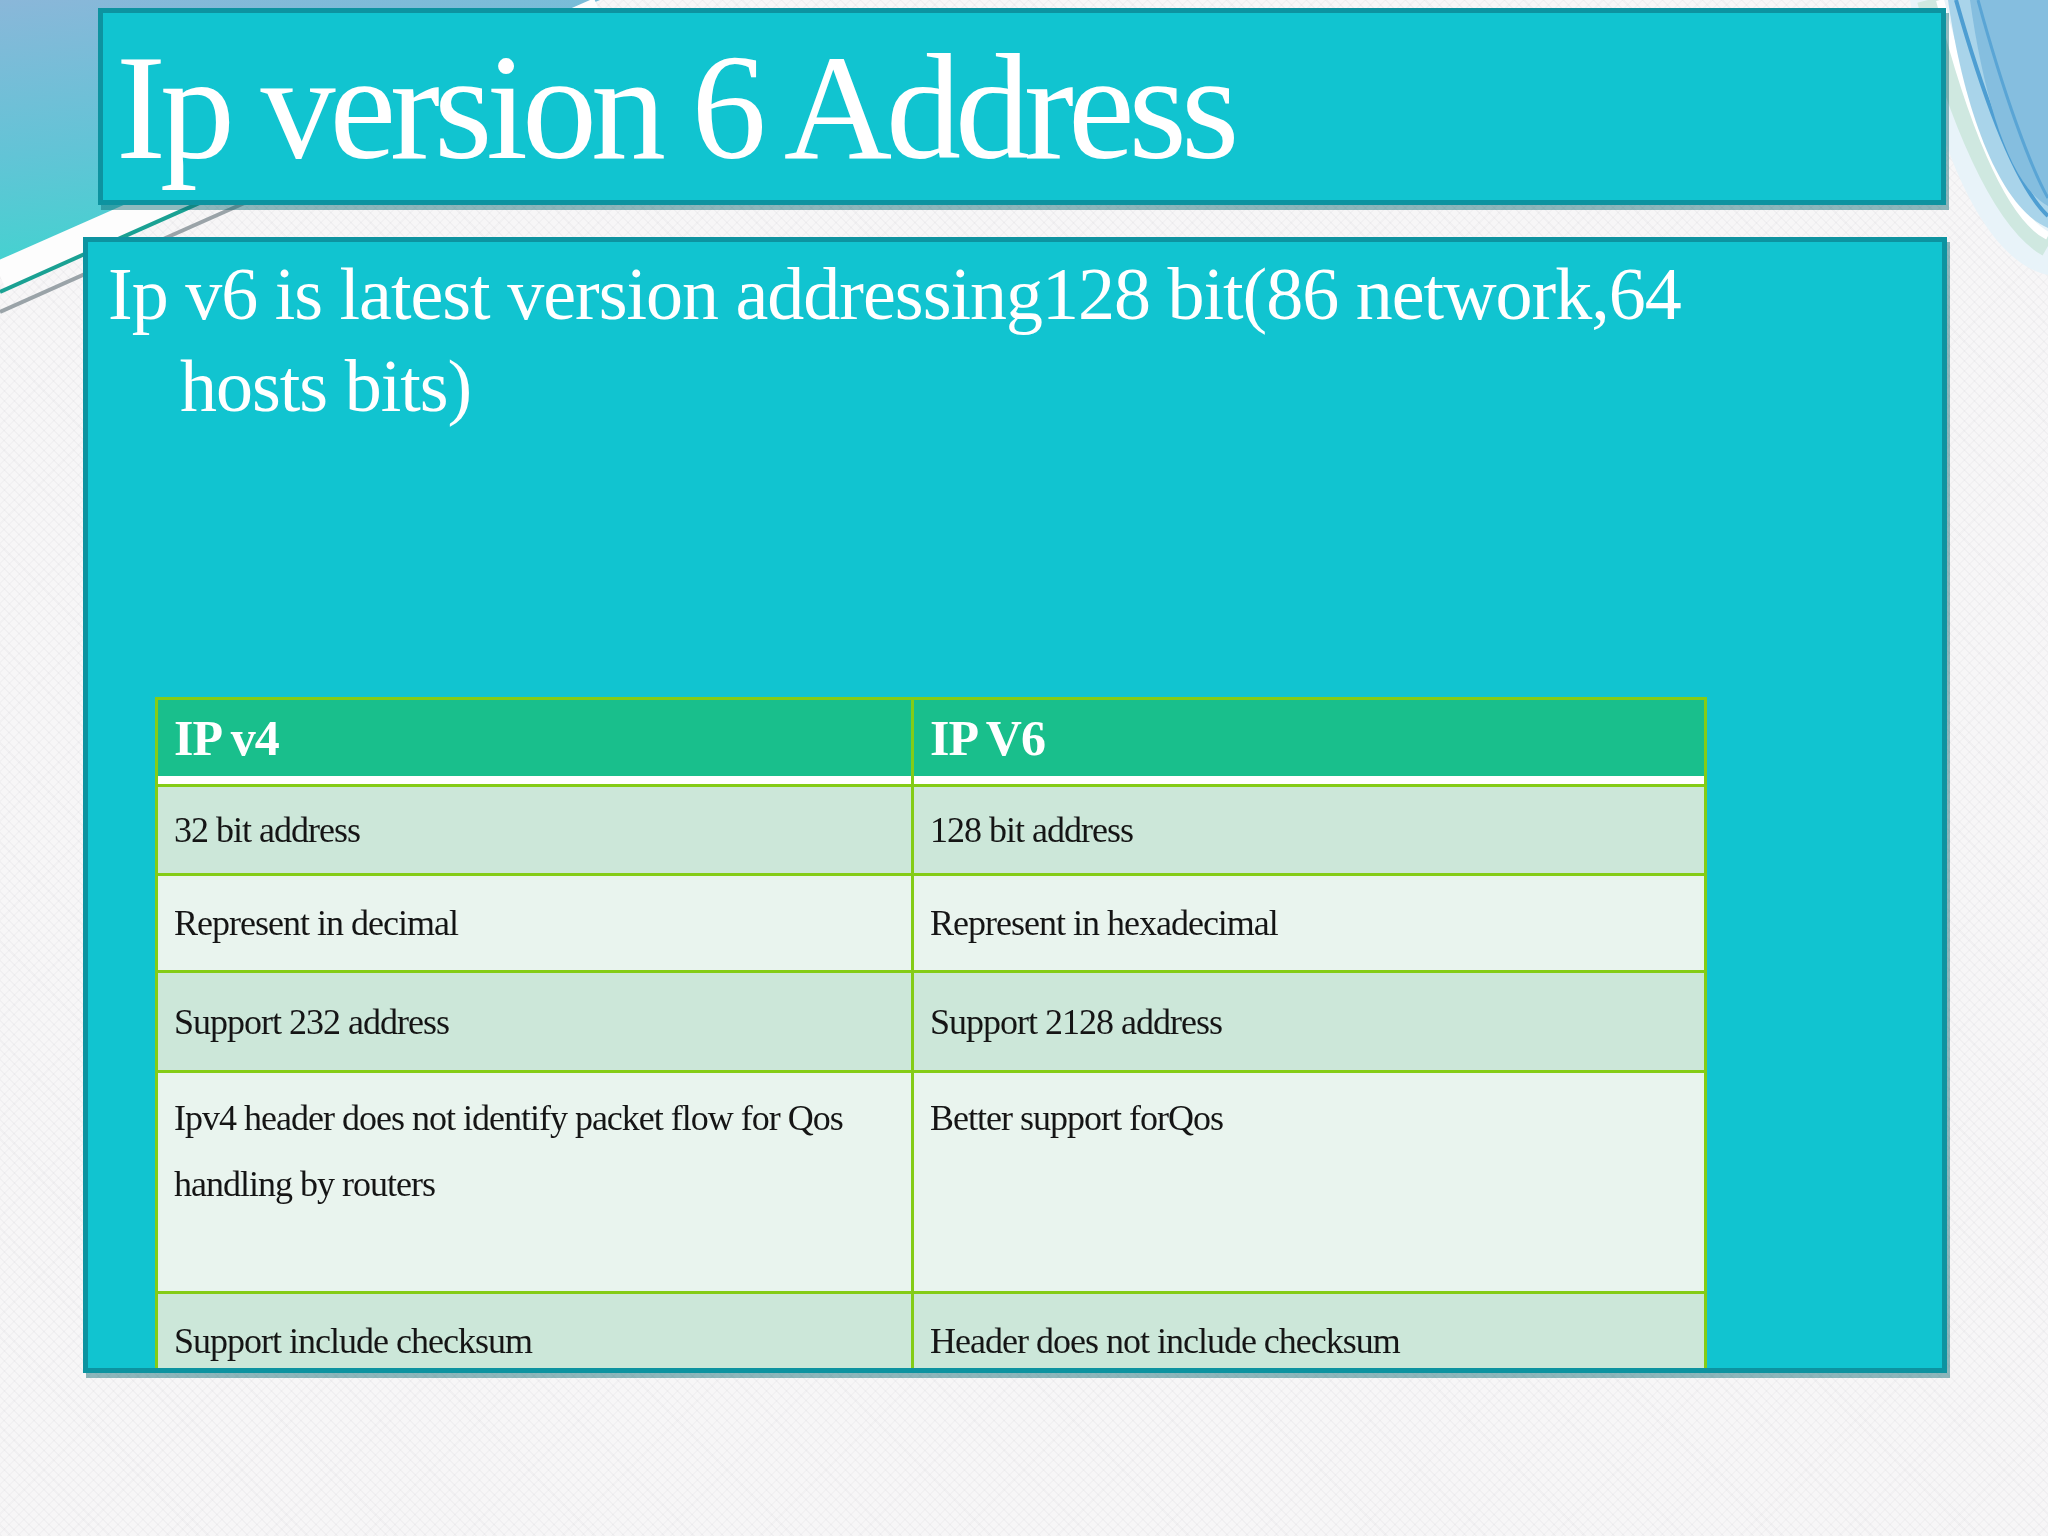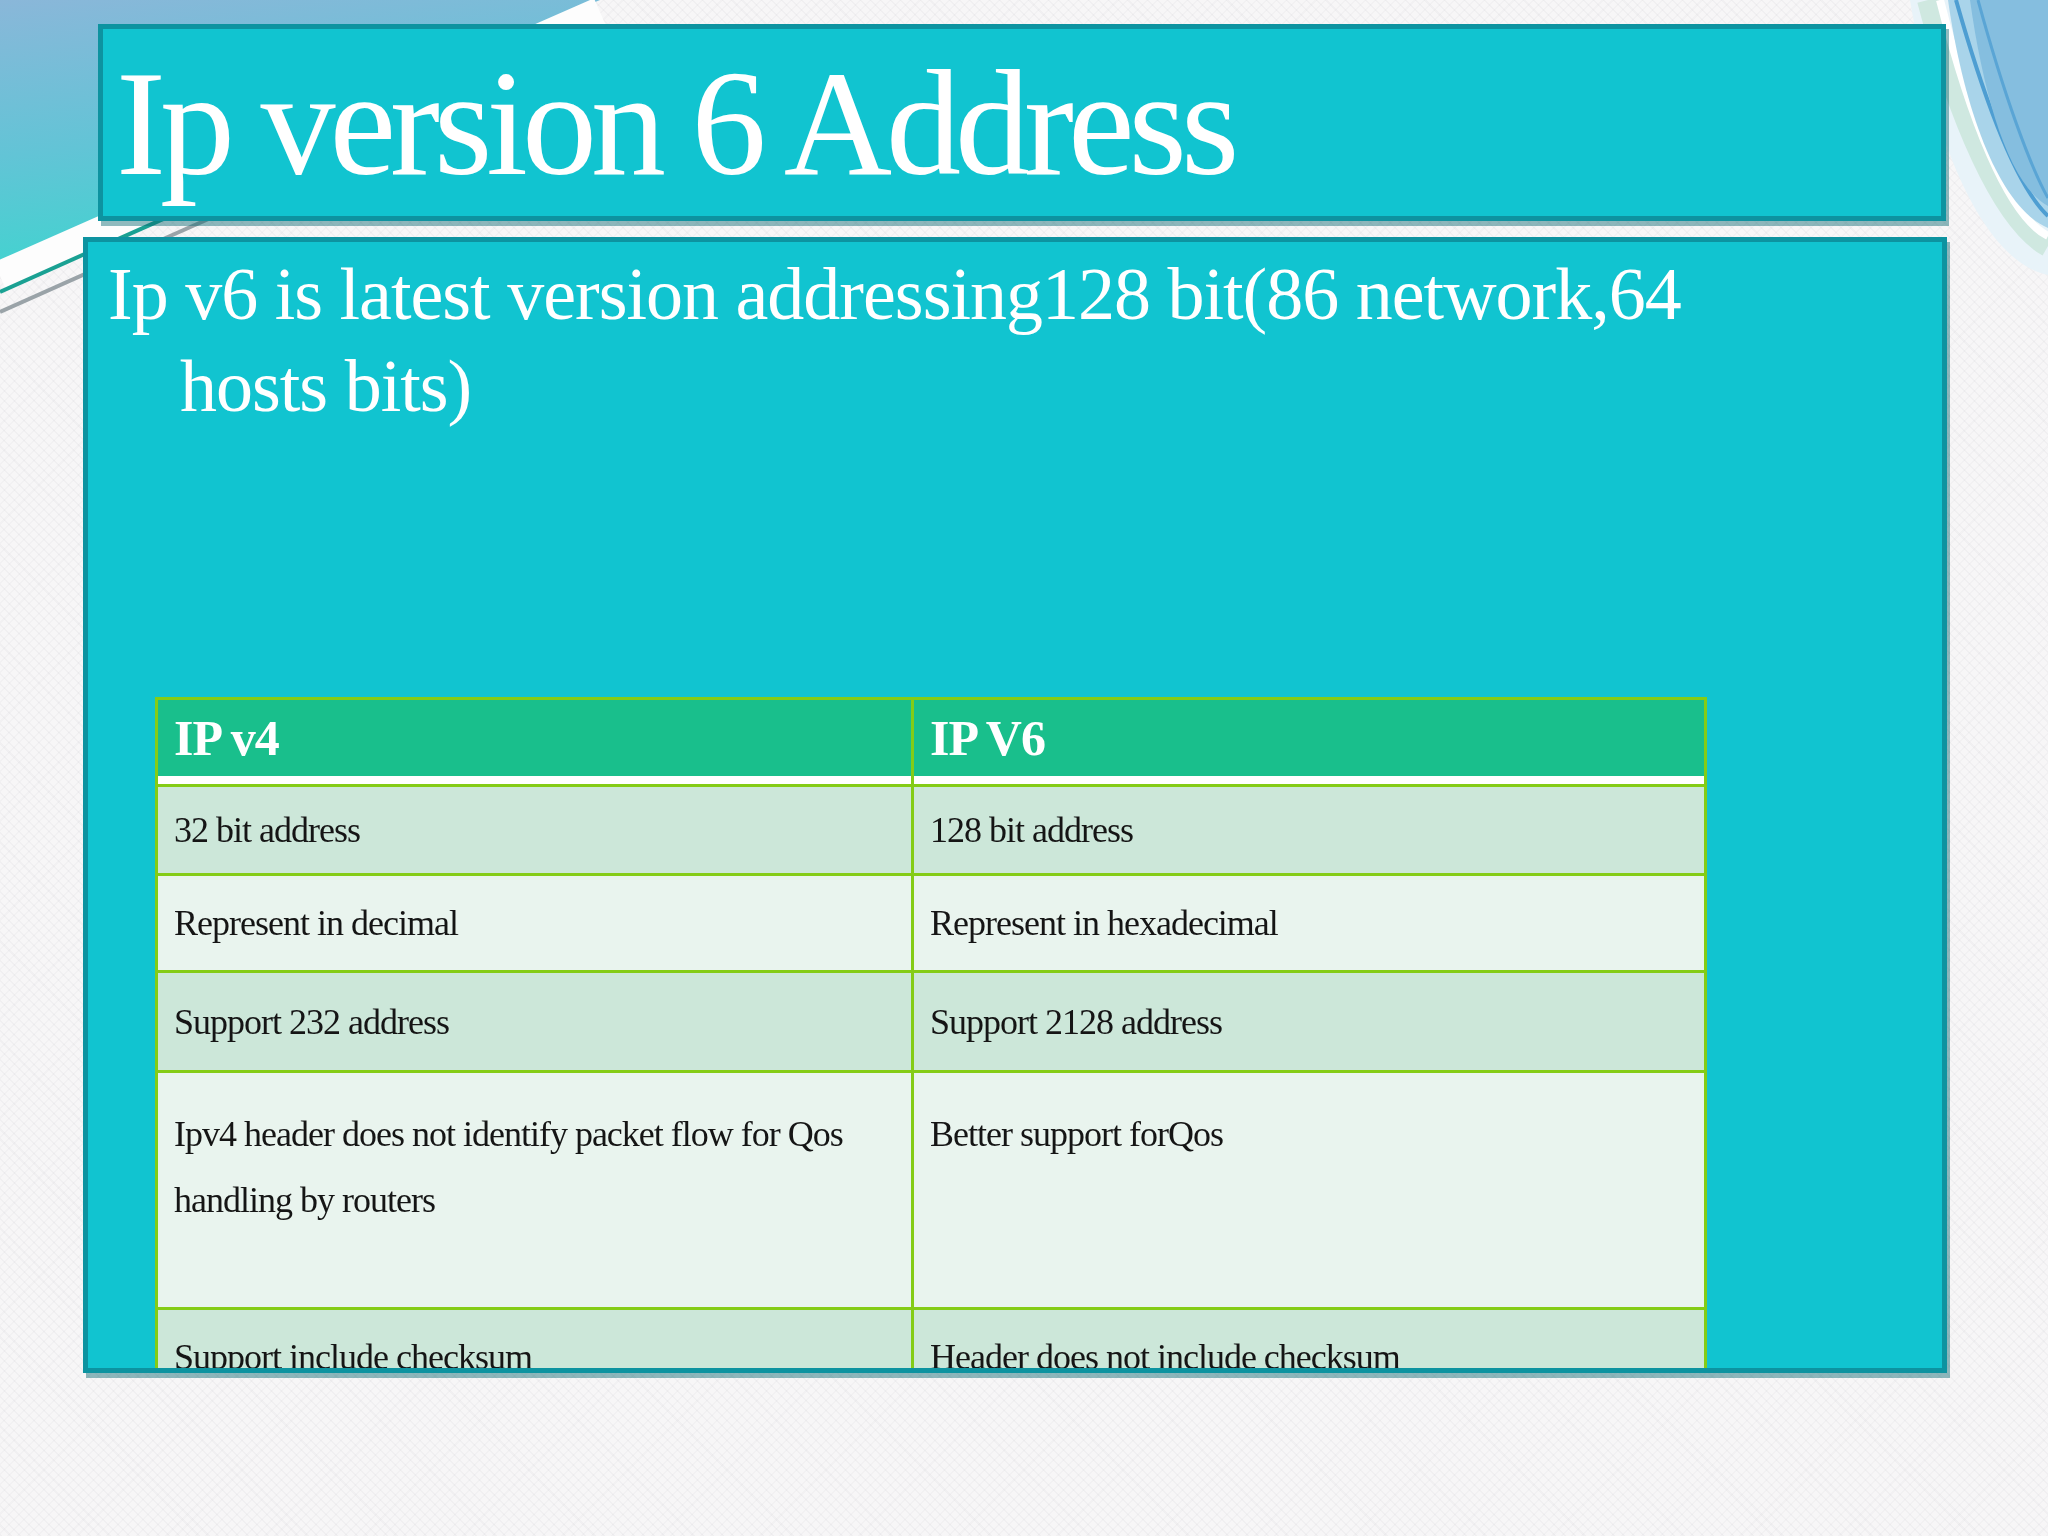"Ip version 6 Address" .title-box { margin-top: 16px -> none }
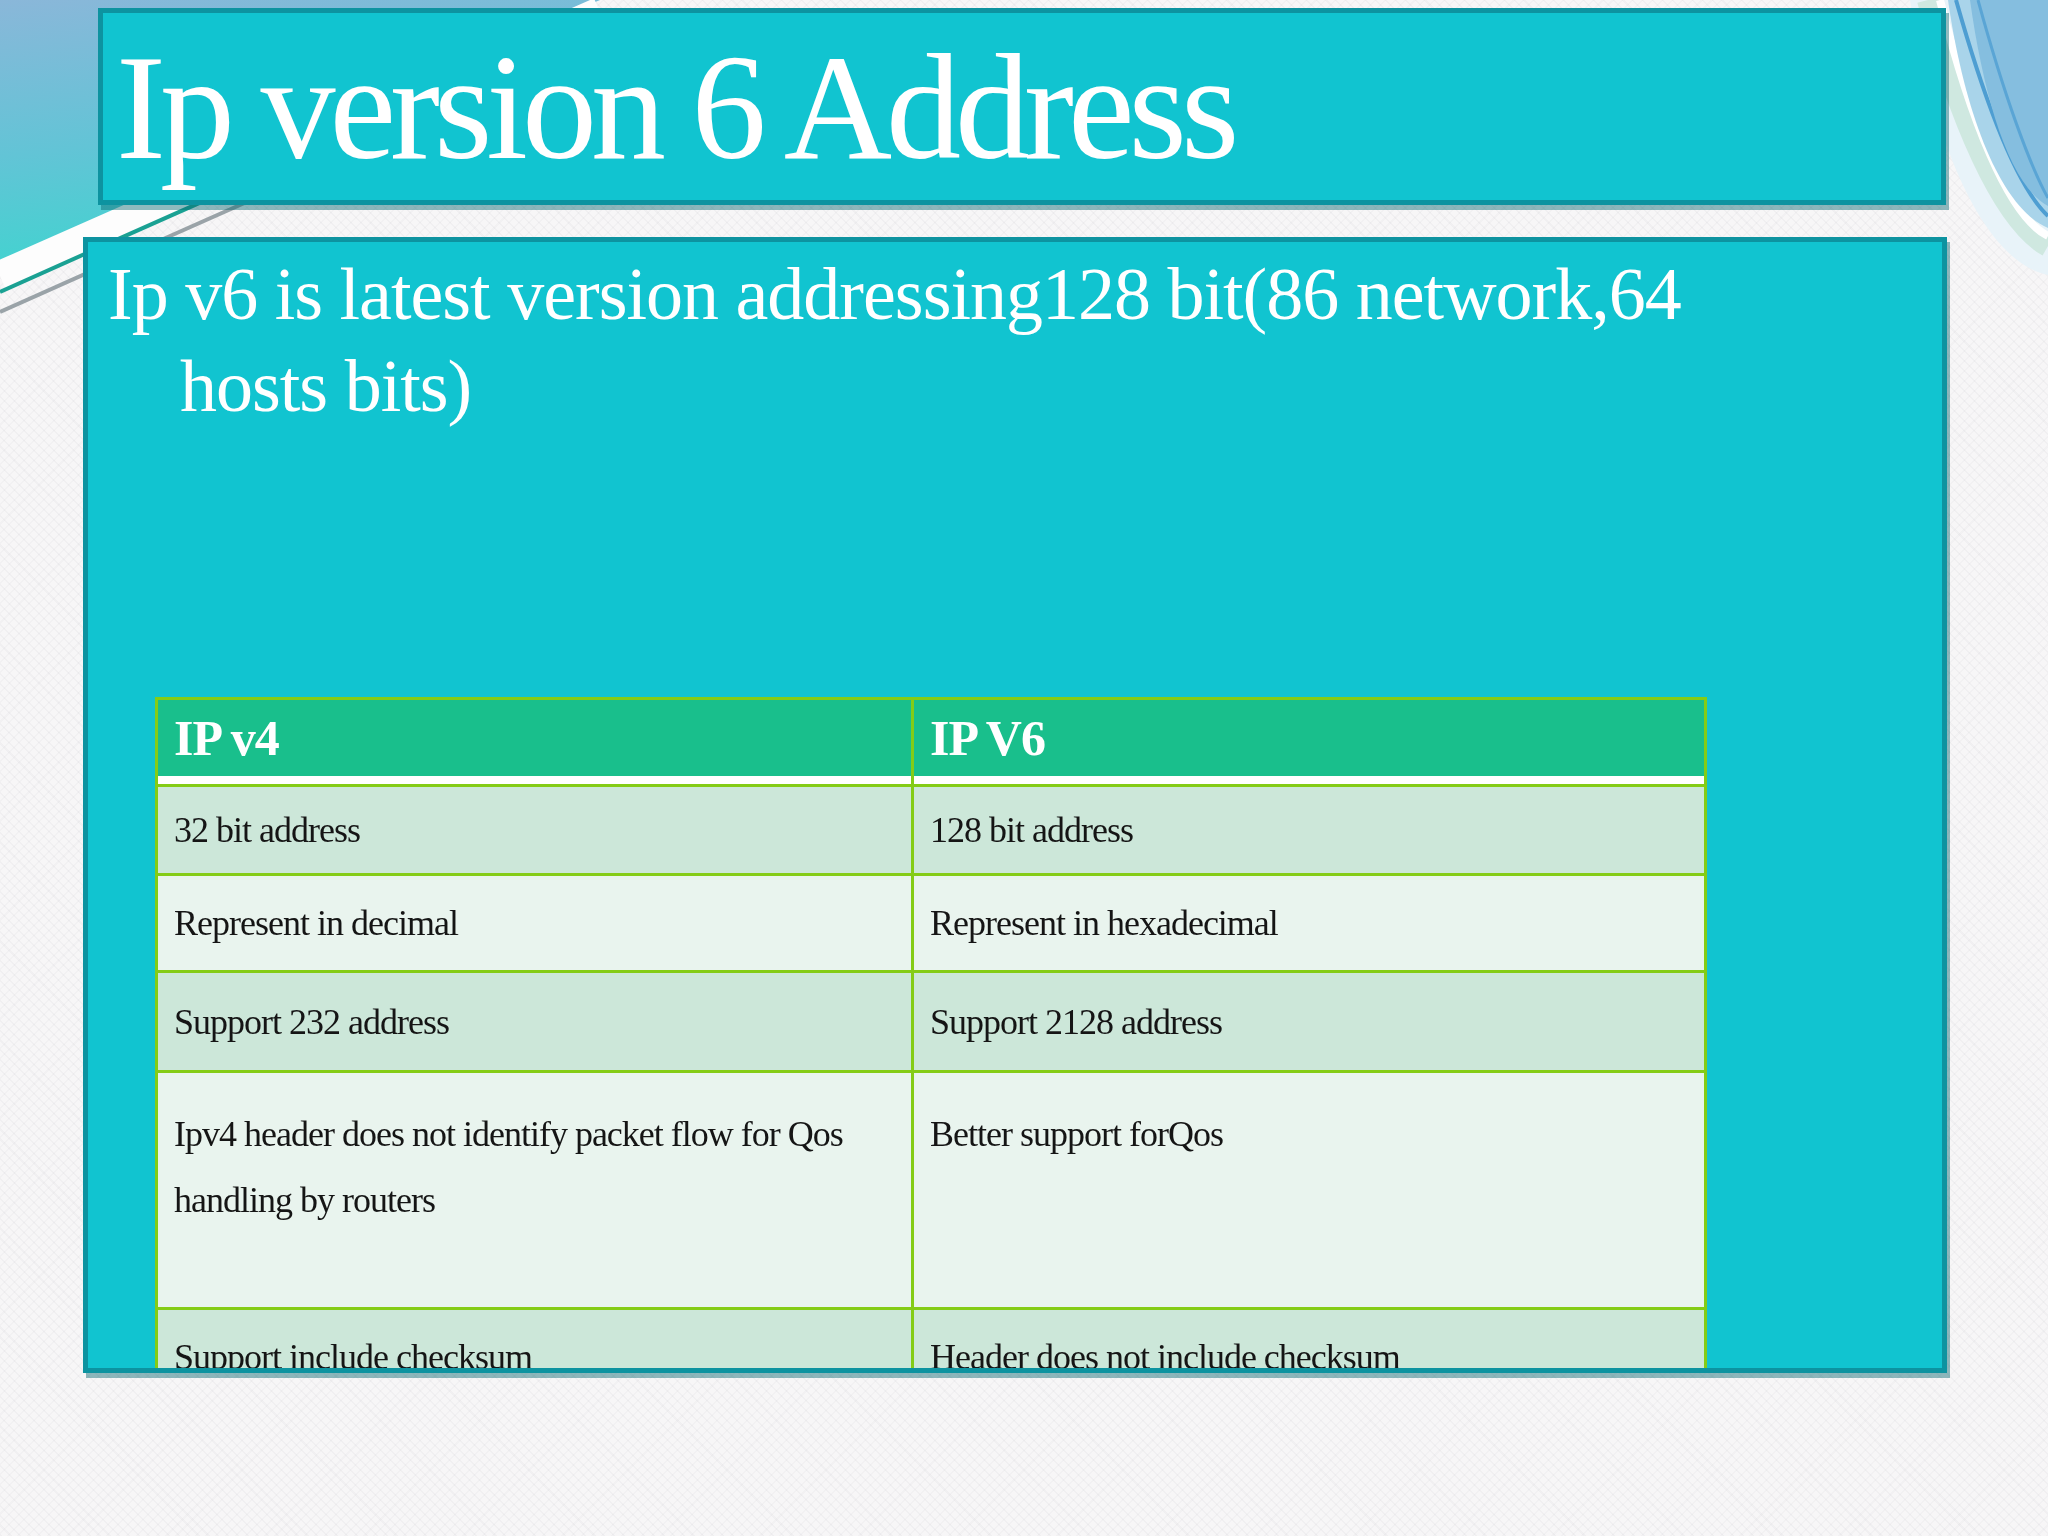"Ipv4 header does not identify" table.cmp tbody tr:nth-child(4) td { padding-top: 28px -> 12px }
